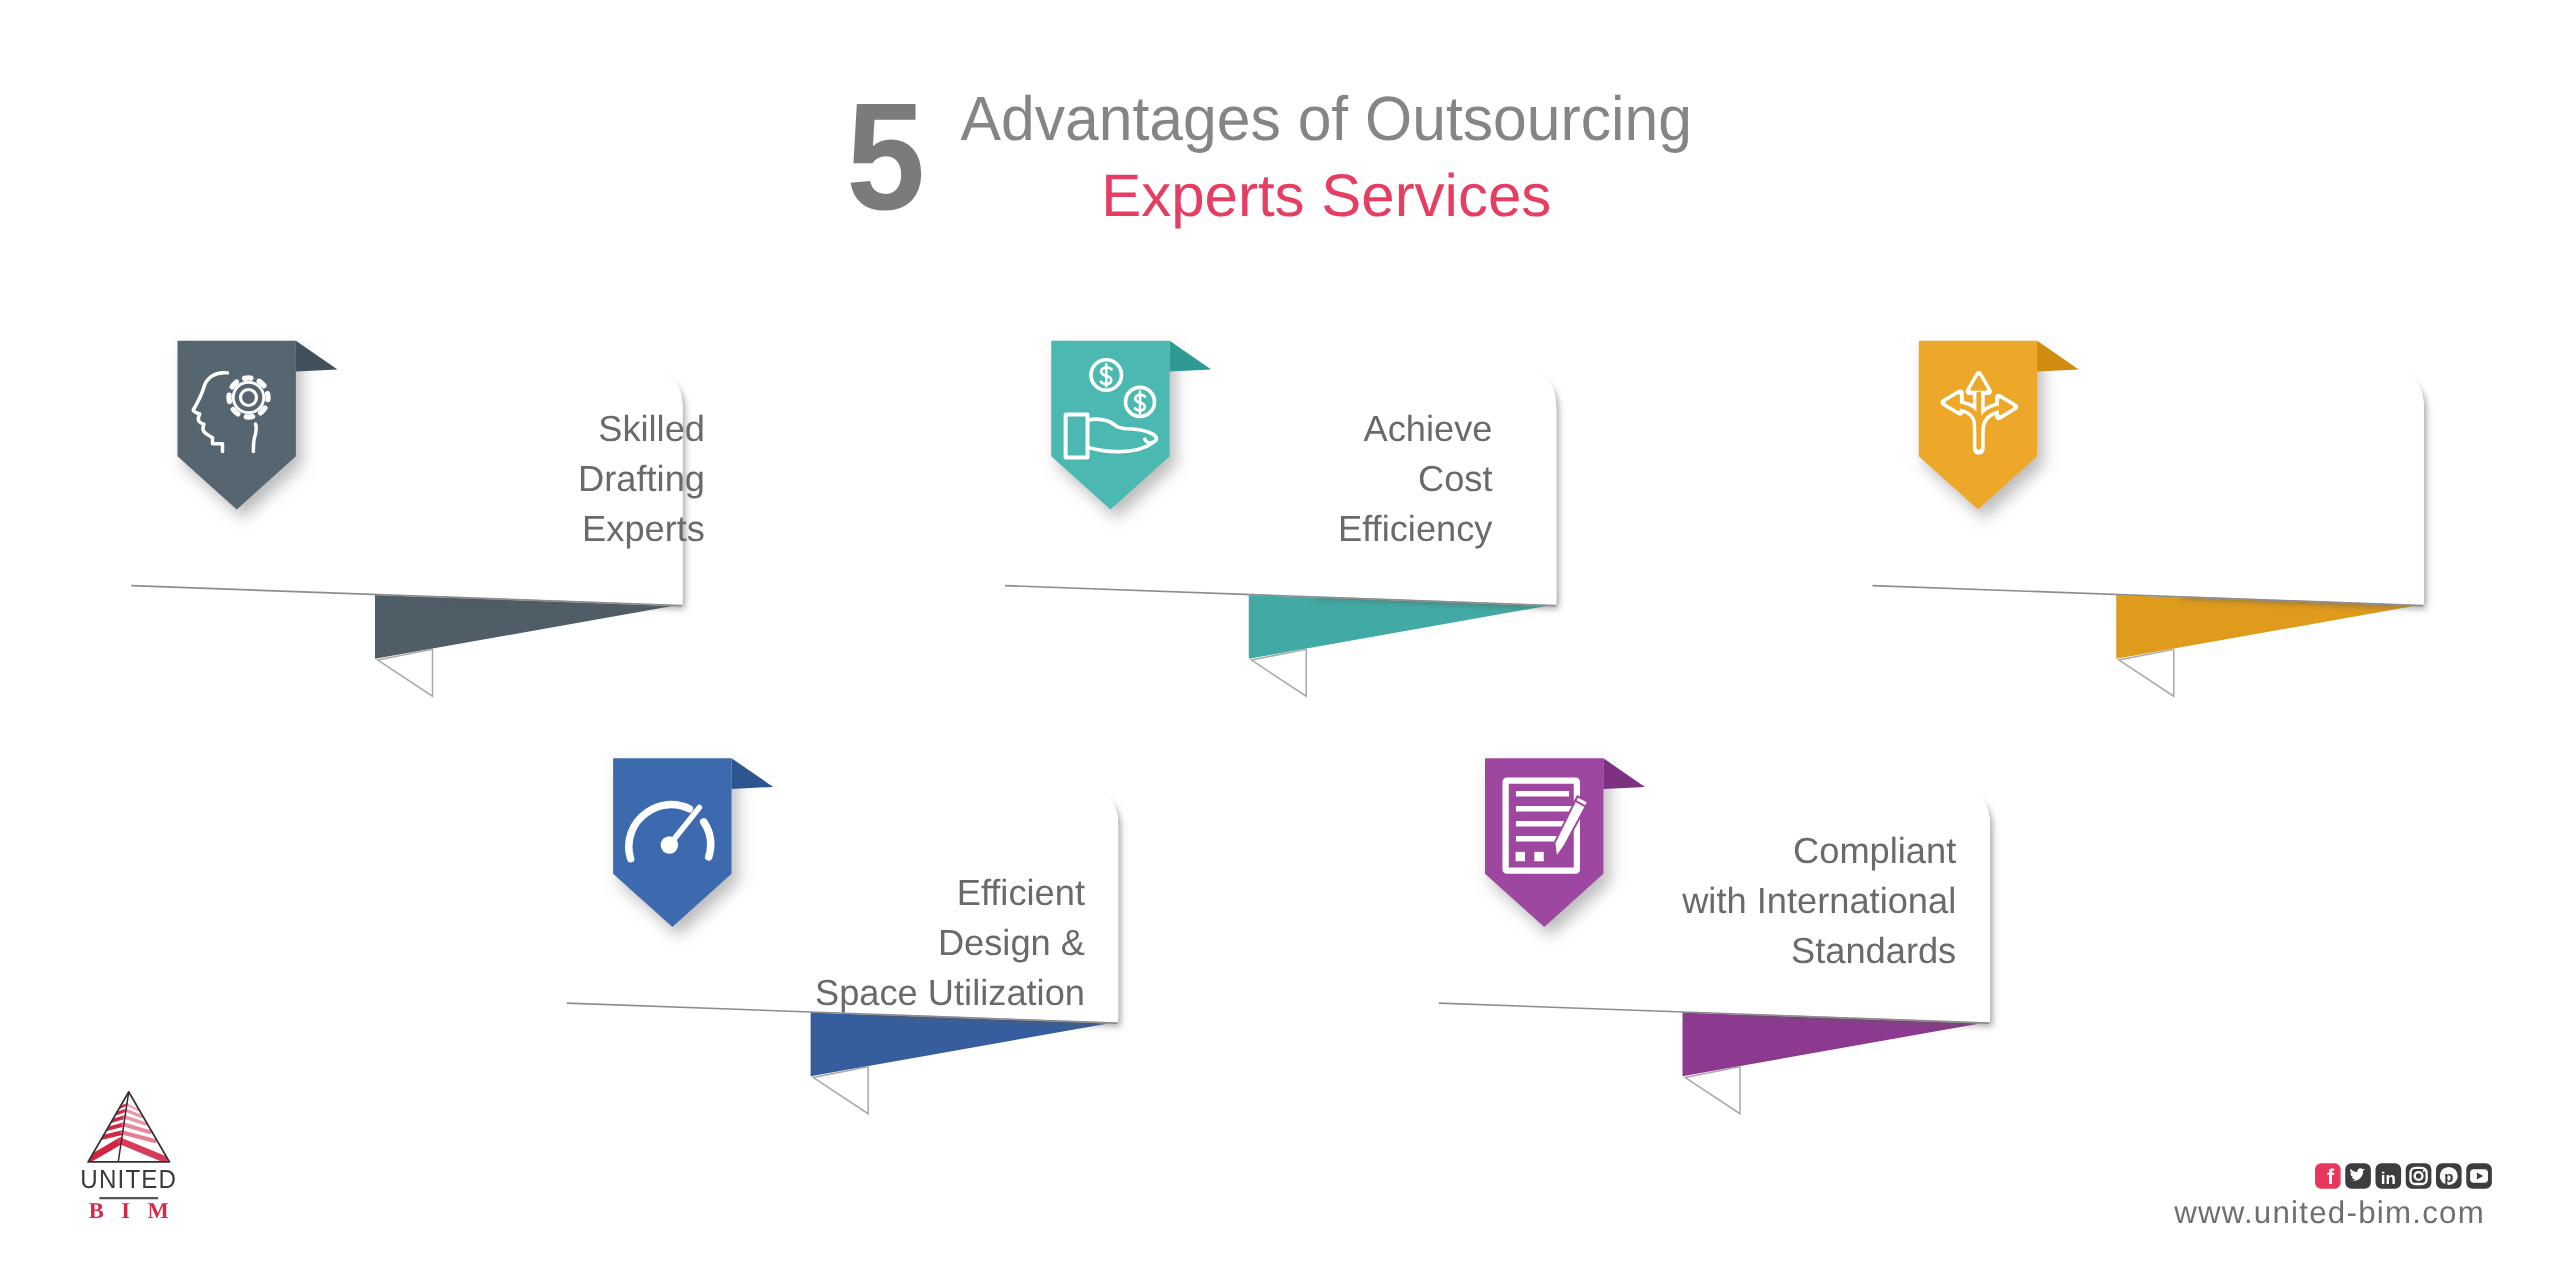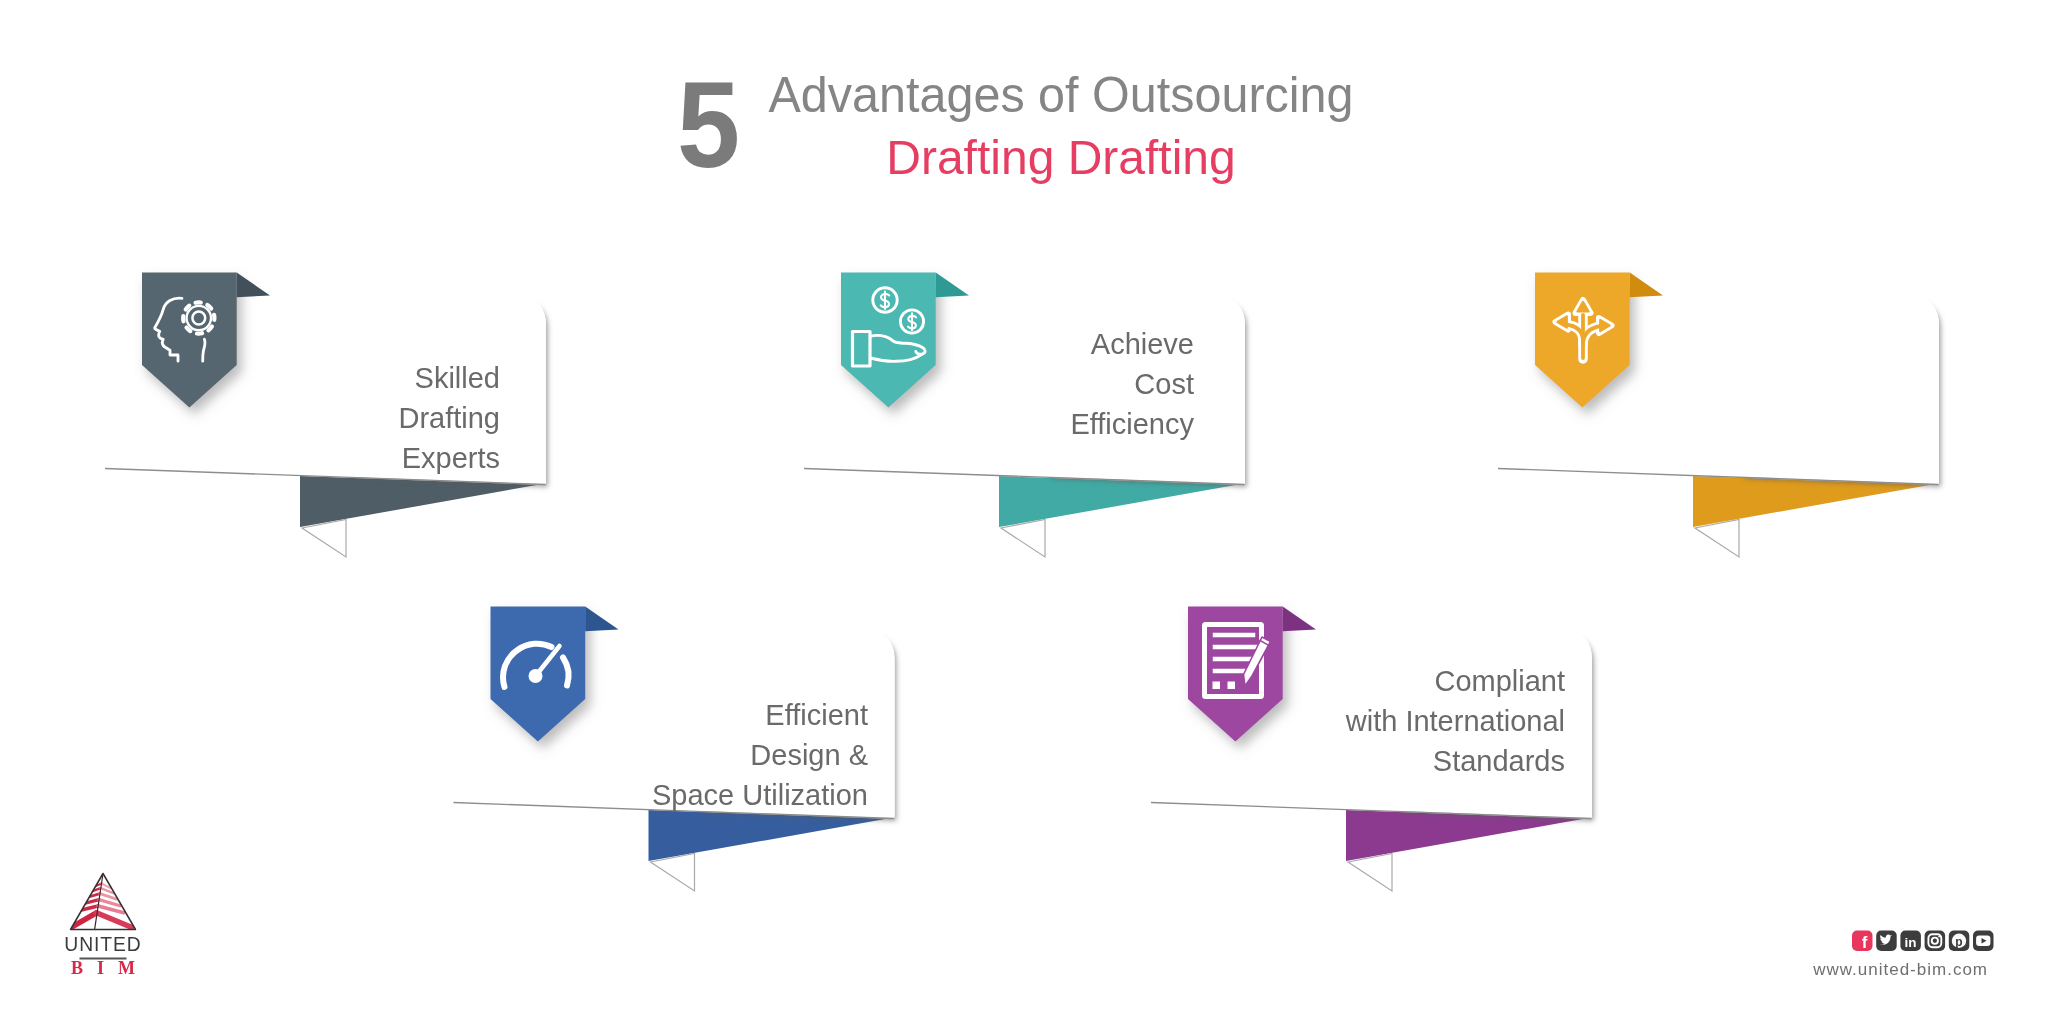"Drafting Drafting" div { text: Drafting Drafting -> Experts Services }
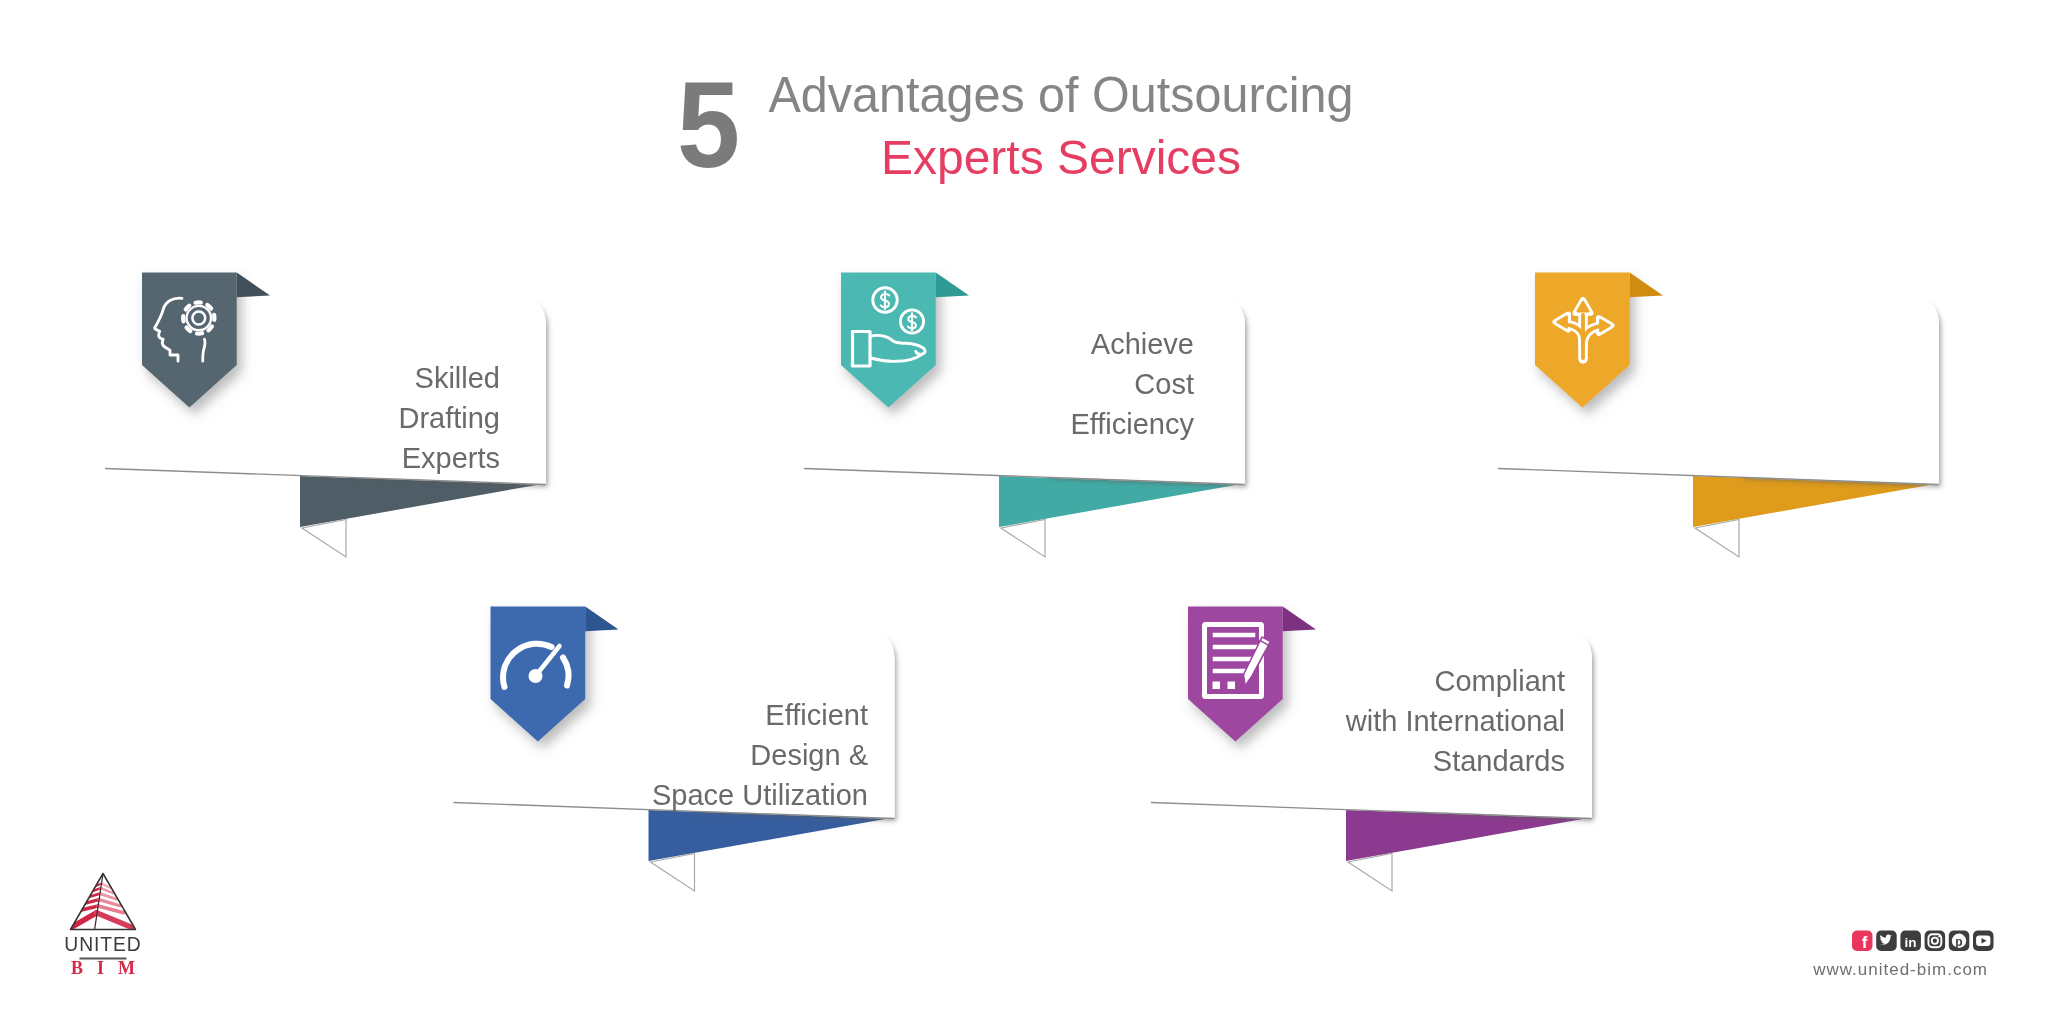"Skilled" div.cardtxt { margin-top: 34px -> none; right: 1548px -> 1484px }
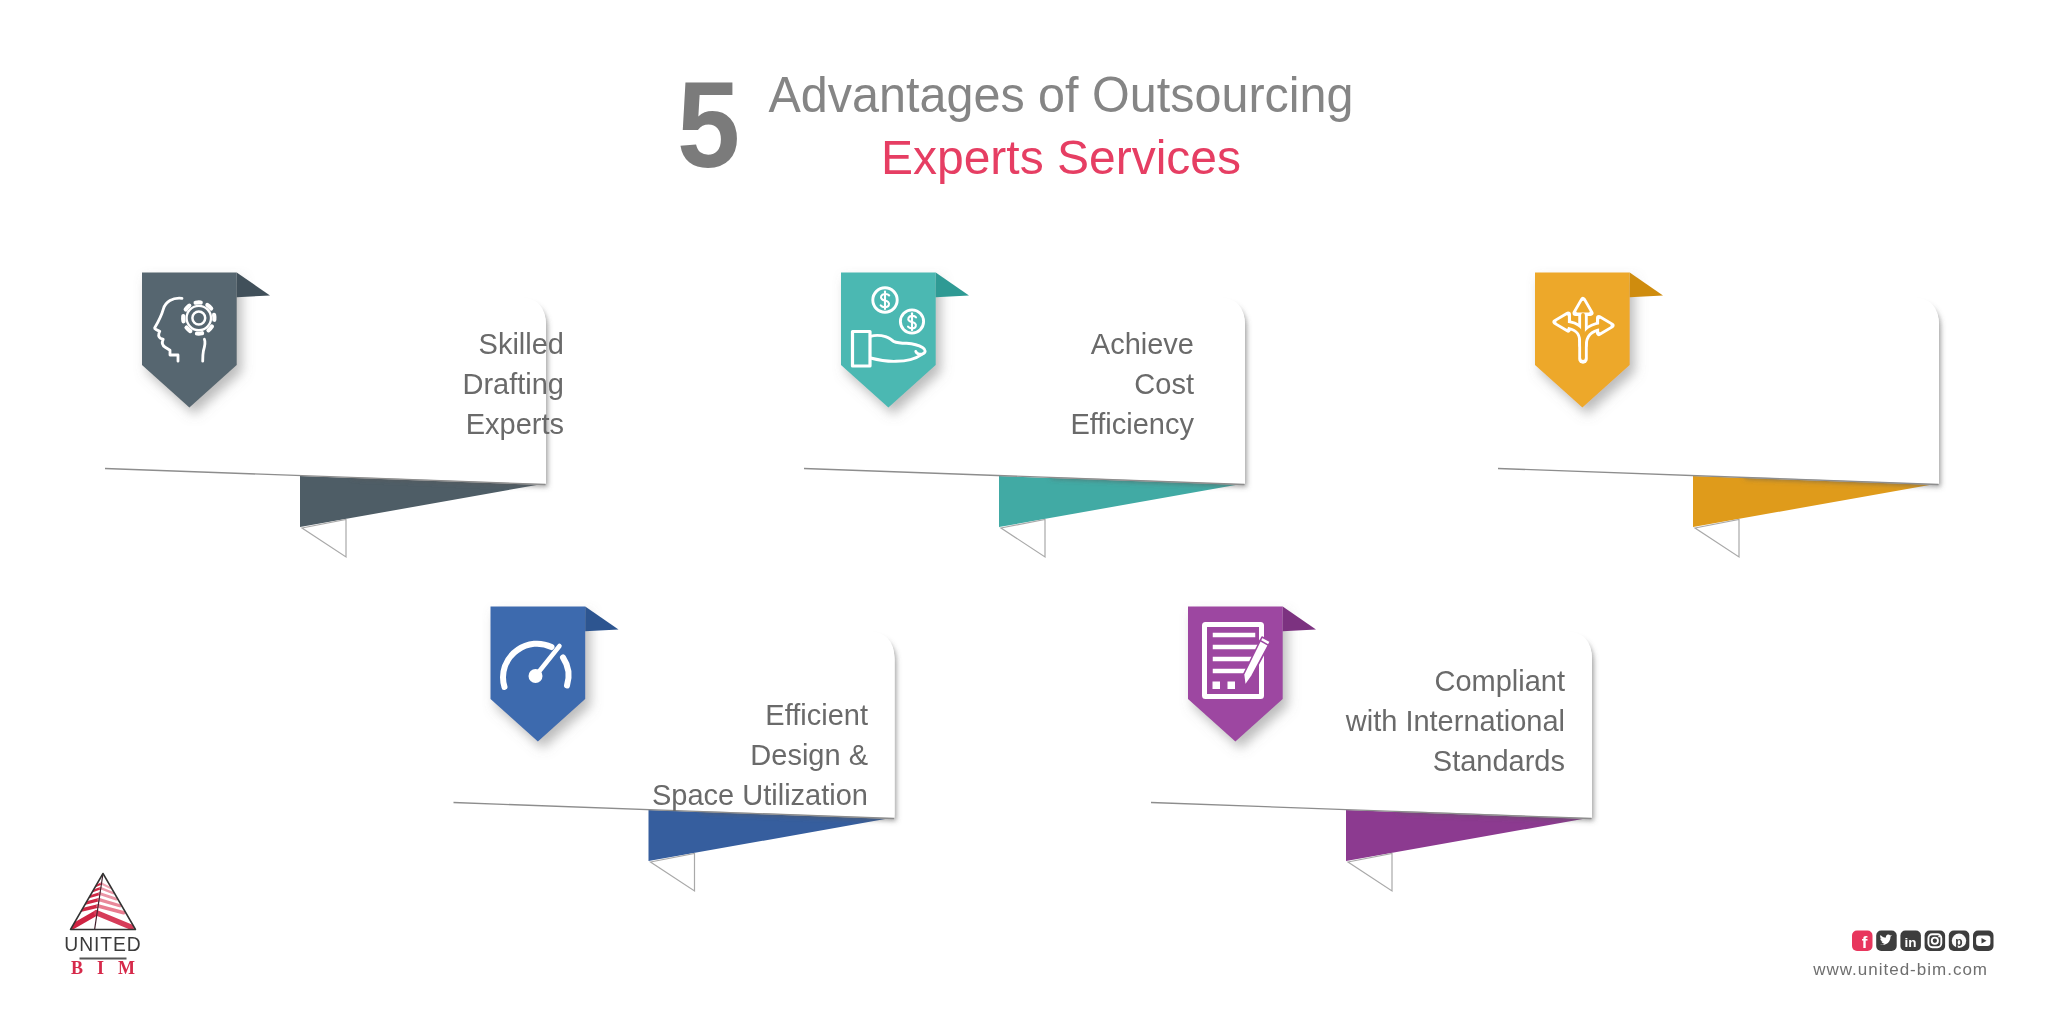"www.united-bim.com" #url { font-size: 17px -> 25px }
